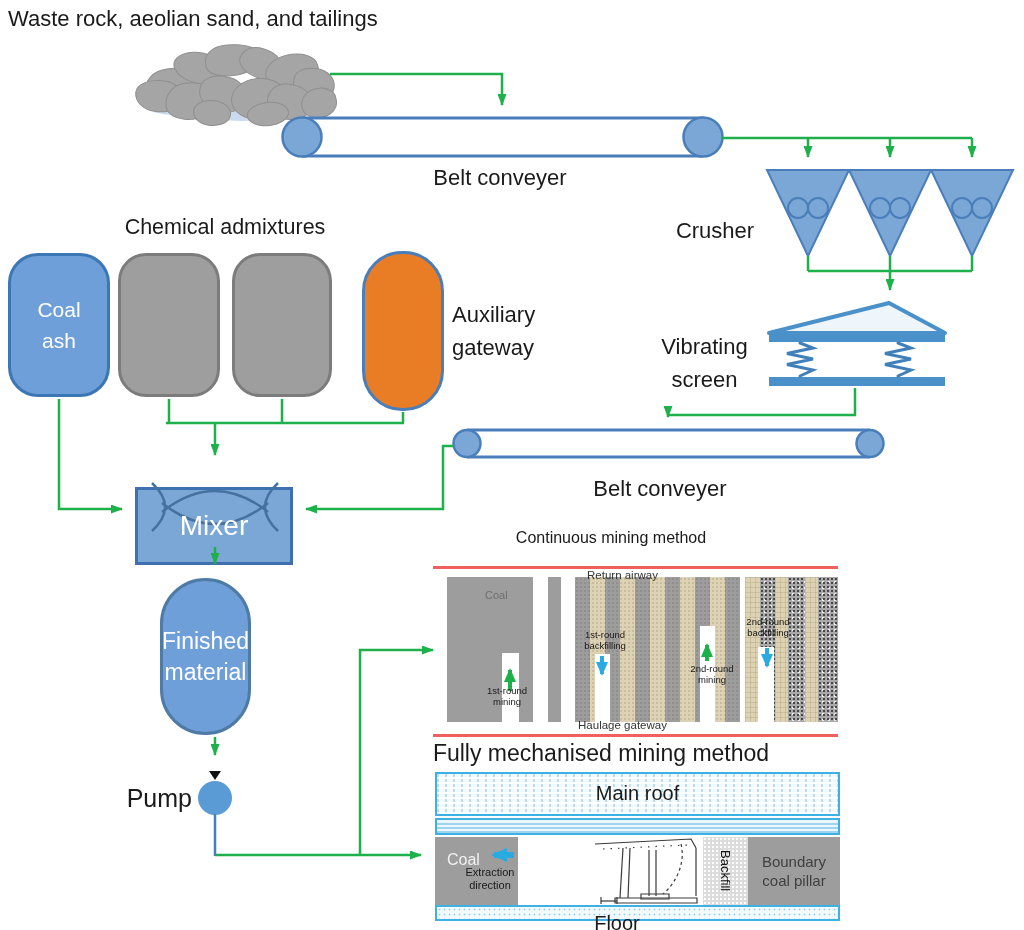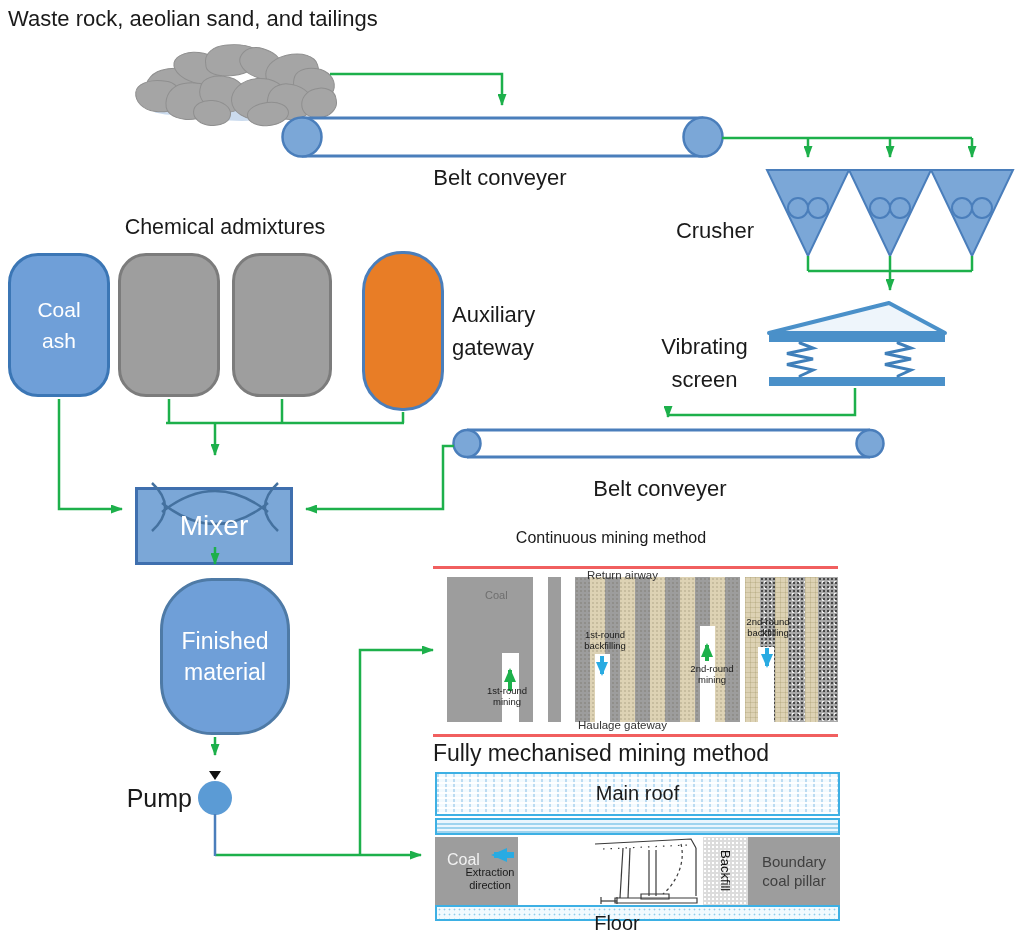"Finished" div.capsule { width: 130px -> 91px }
